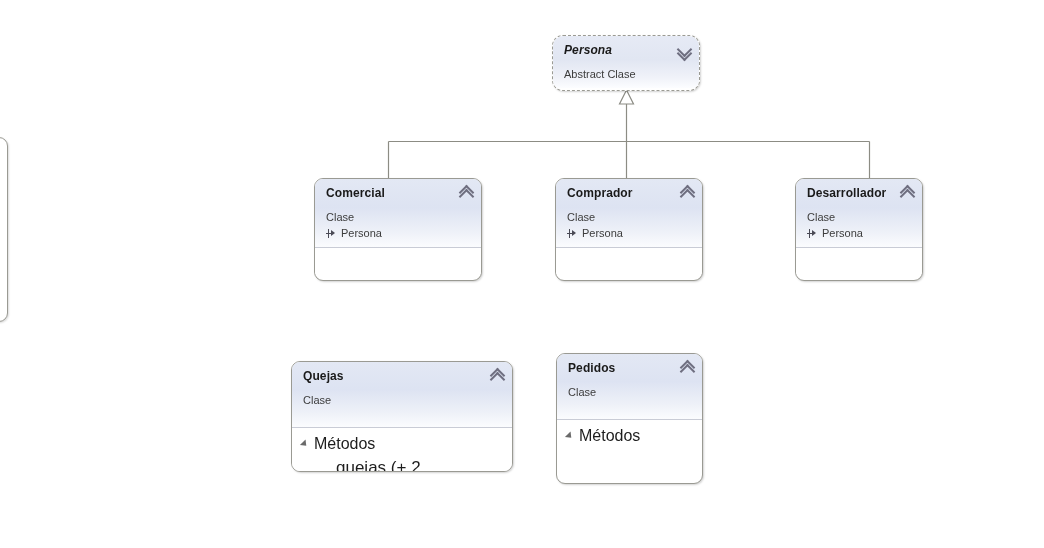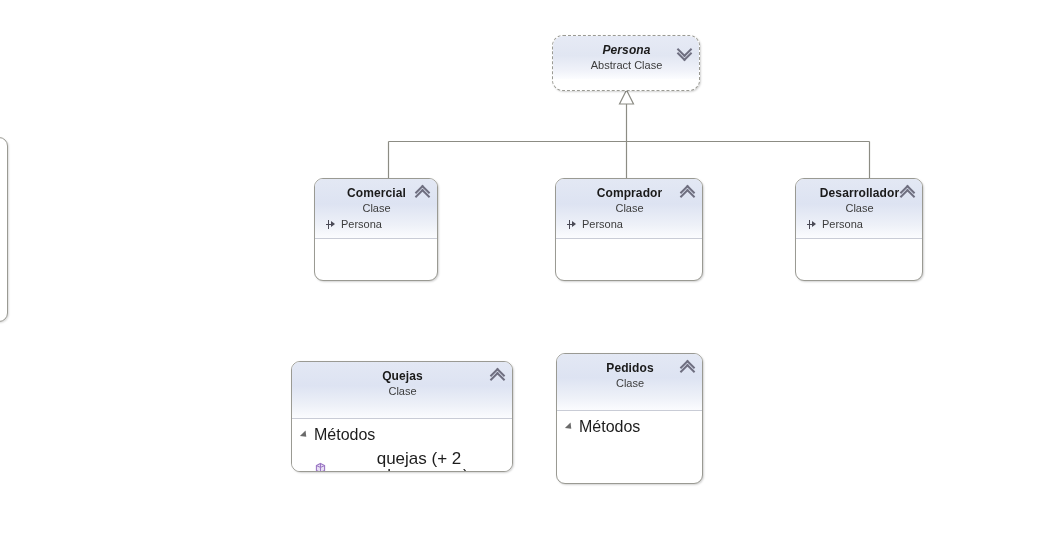"Persona" .cls { text-align: center -> none }
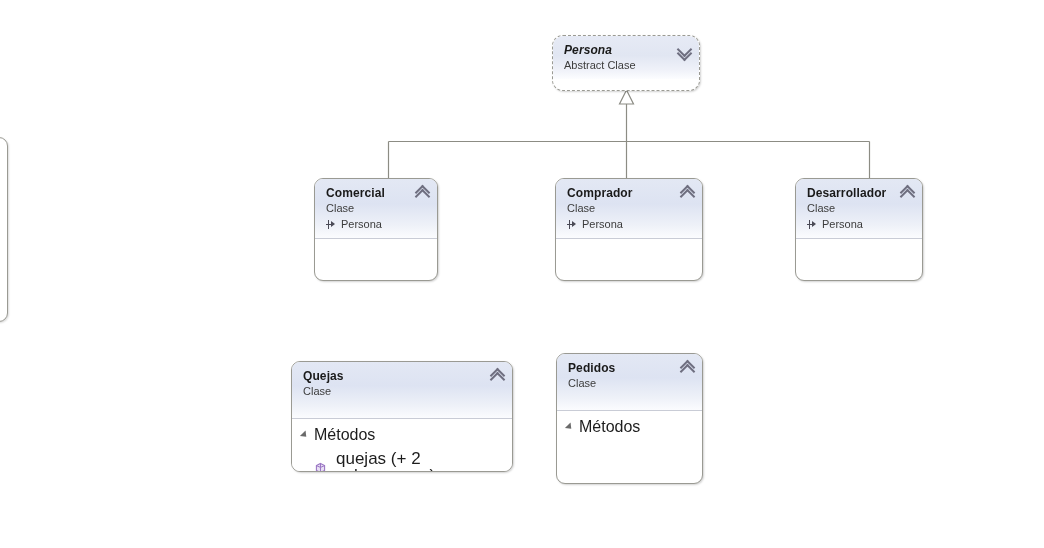"Abstract Clase" .cls-kind { margin-top: 0 -> 9px }
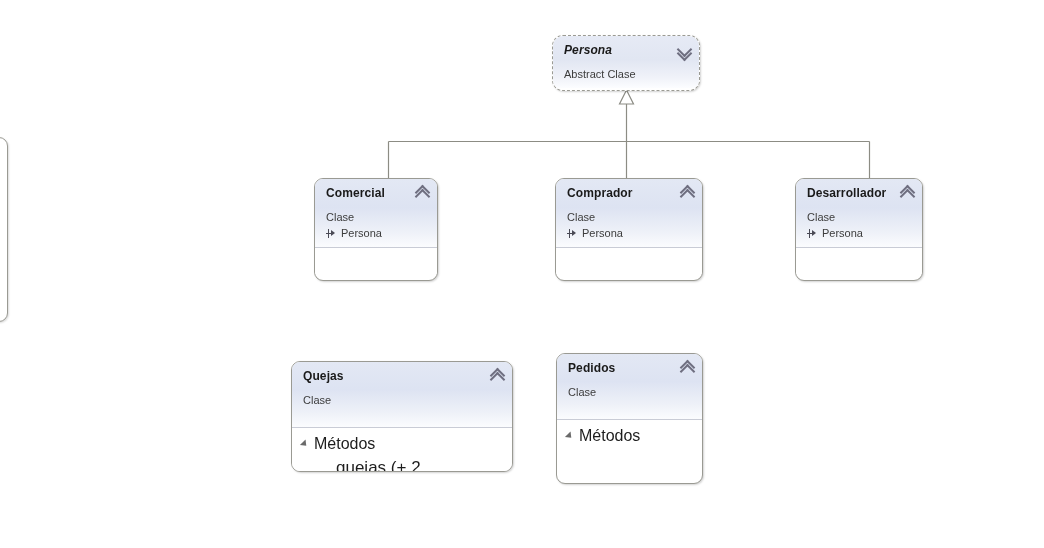"Comercial" div.cls { width: 124px -> 168px }
